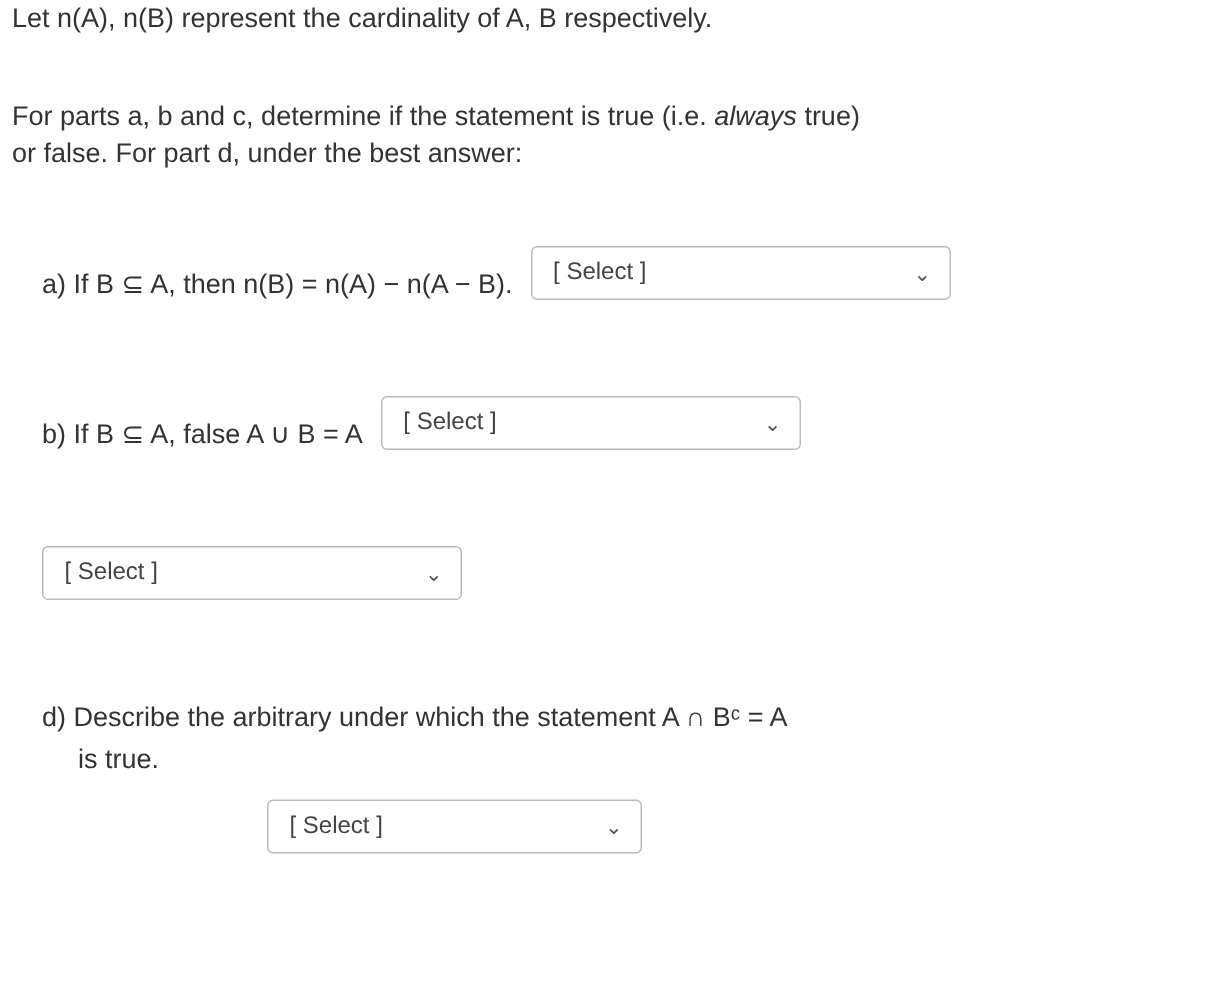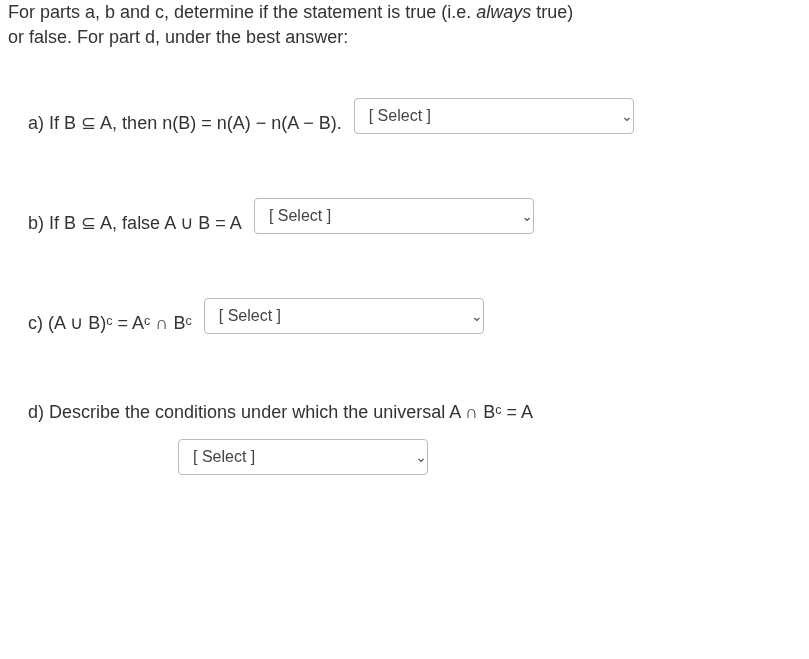"Let n(A), n(B) represent the" div.intro-line2 { html: none -> <div>Let n(A), n(B) represent the cardinality of A, B respectively.</div> }
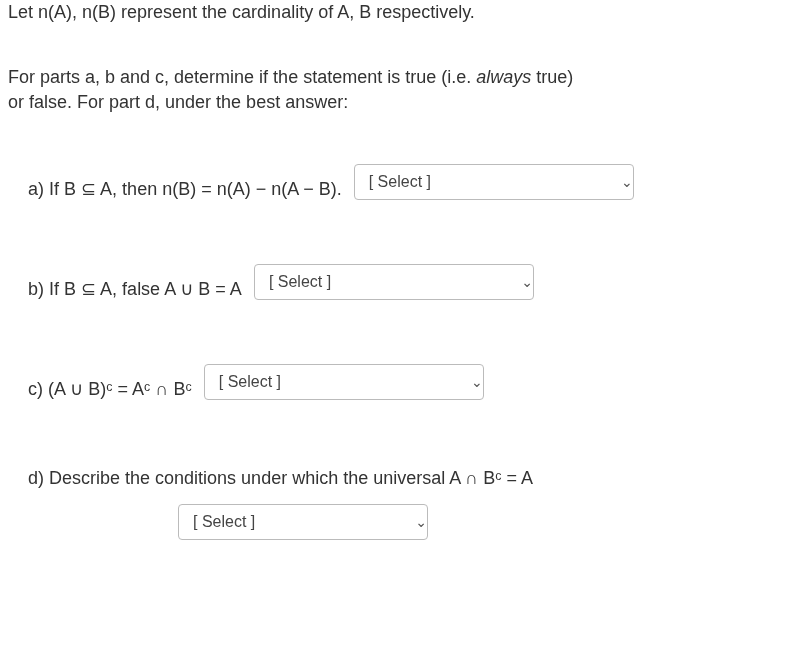"[ Select ]" .select-box { padding: 8px 0 8px 14px -> 8px 12px 8px 14px }
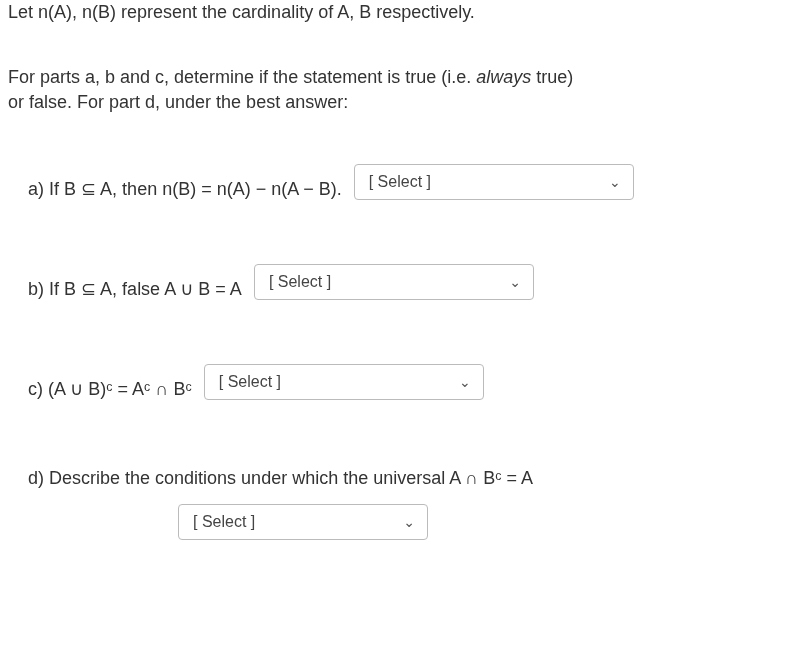"c) (A ∪ B)ᶜ =" span.question-text { html: <span>c) (A ∪ B)ᶜ = Aᶜ ∩ Bᶜ</span> -> none }
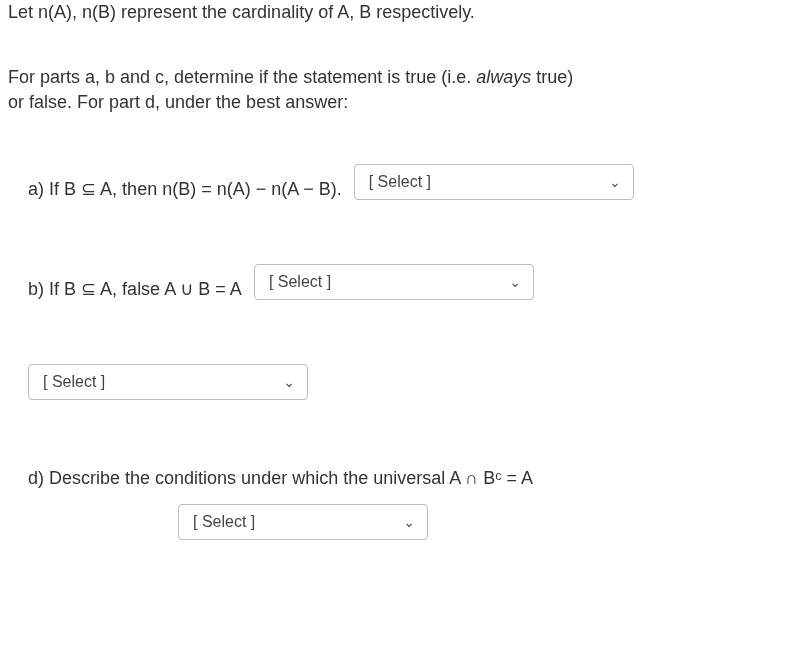"d) Describe the conditions under" span { text: conditions under which the universal -> arbitrary under which the statement }
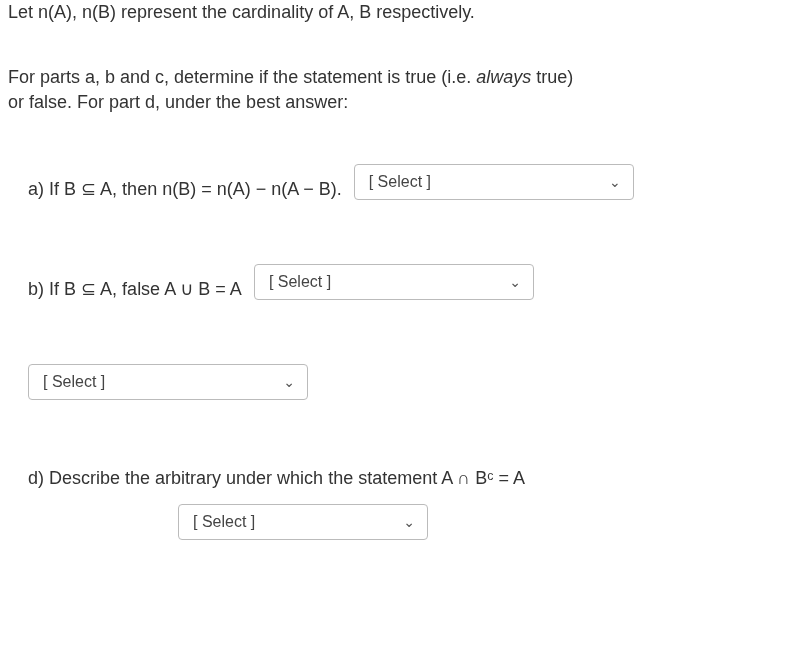"is true." span.question-d-cont { html: none -> <span>is true.</span> }
